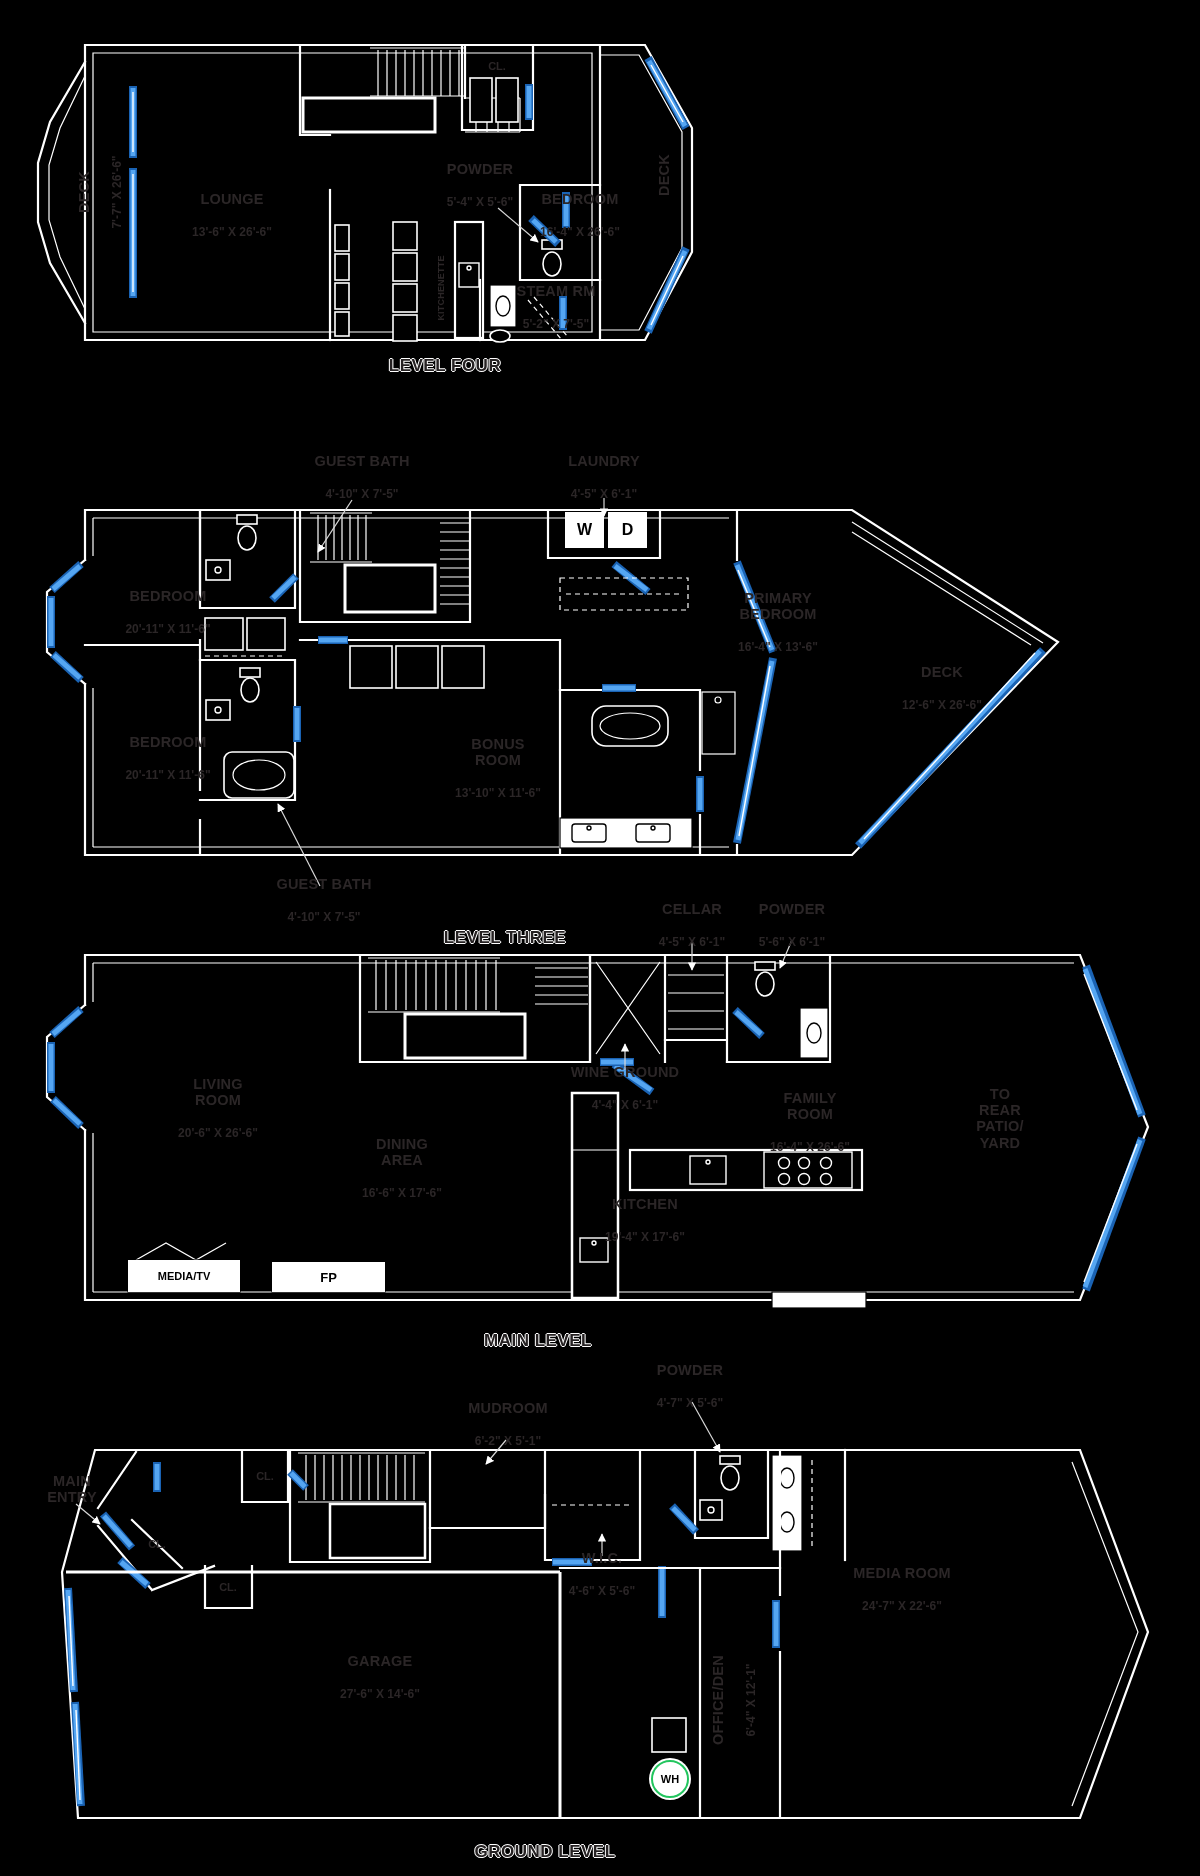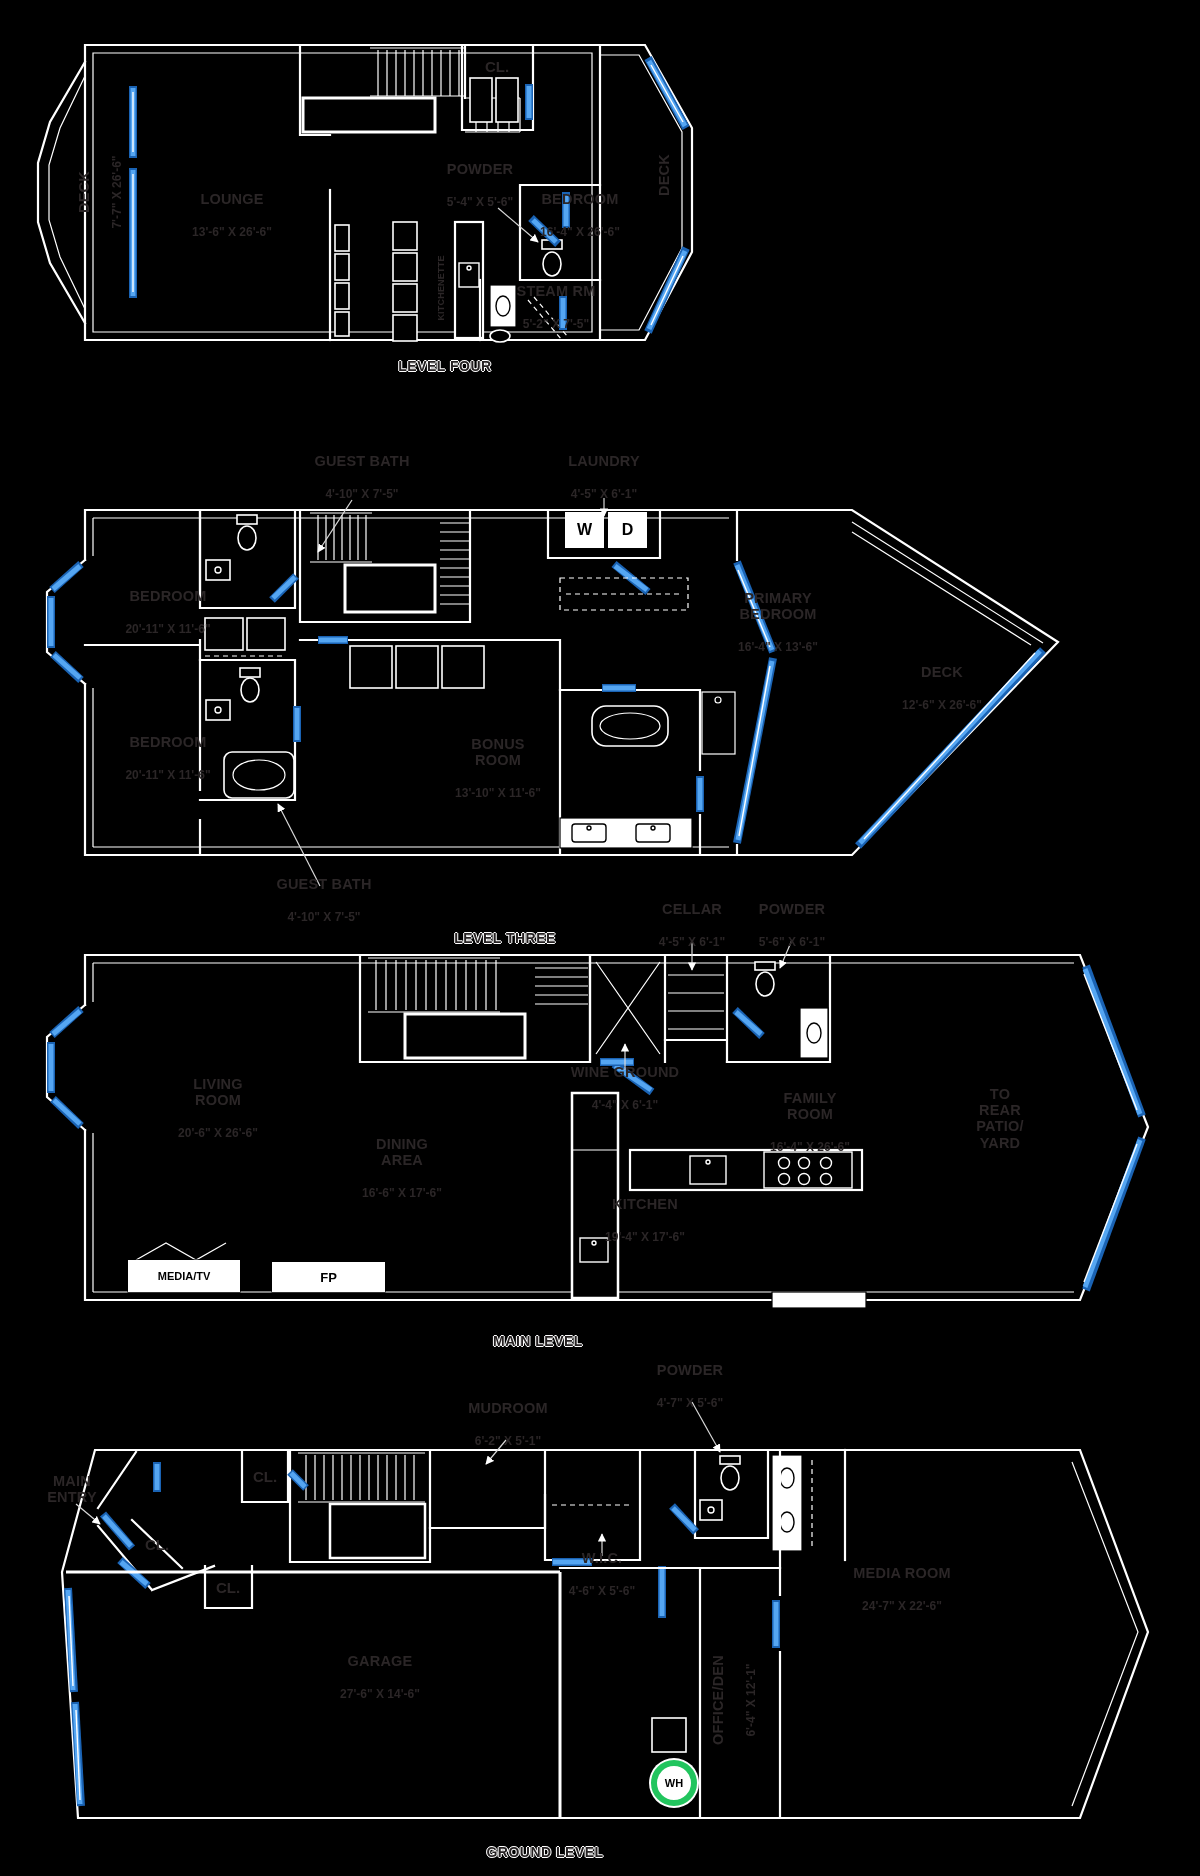"CL." .cl { font-size: 15px -> 11px }
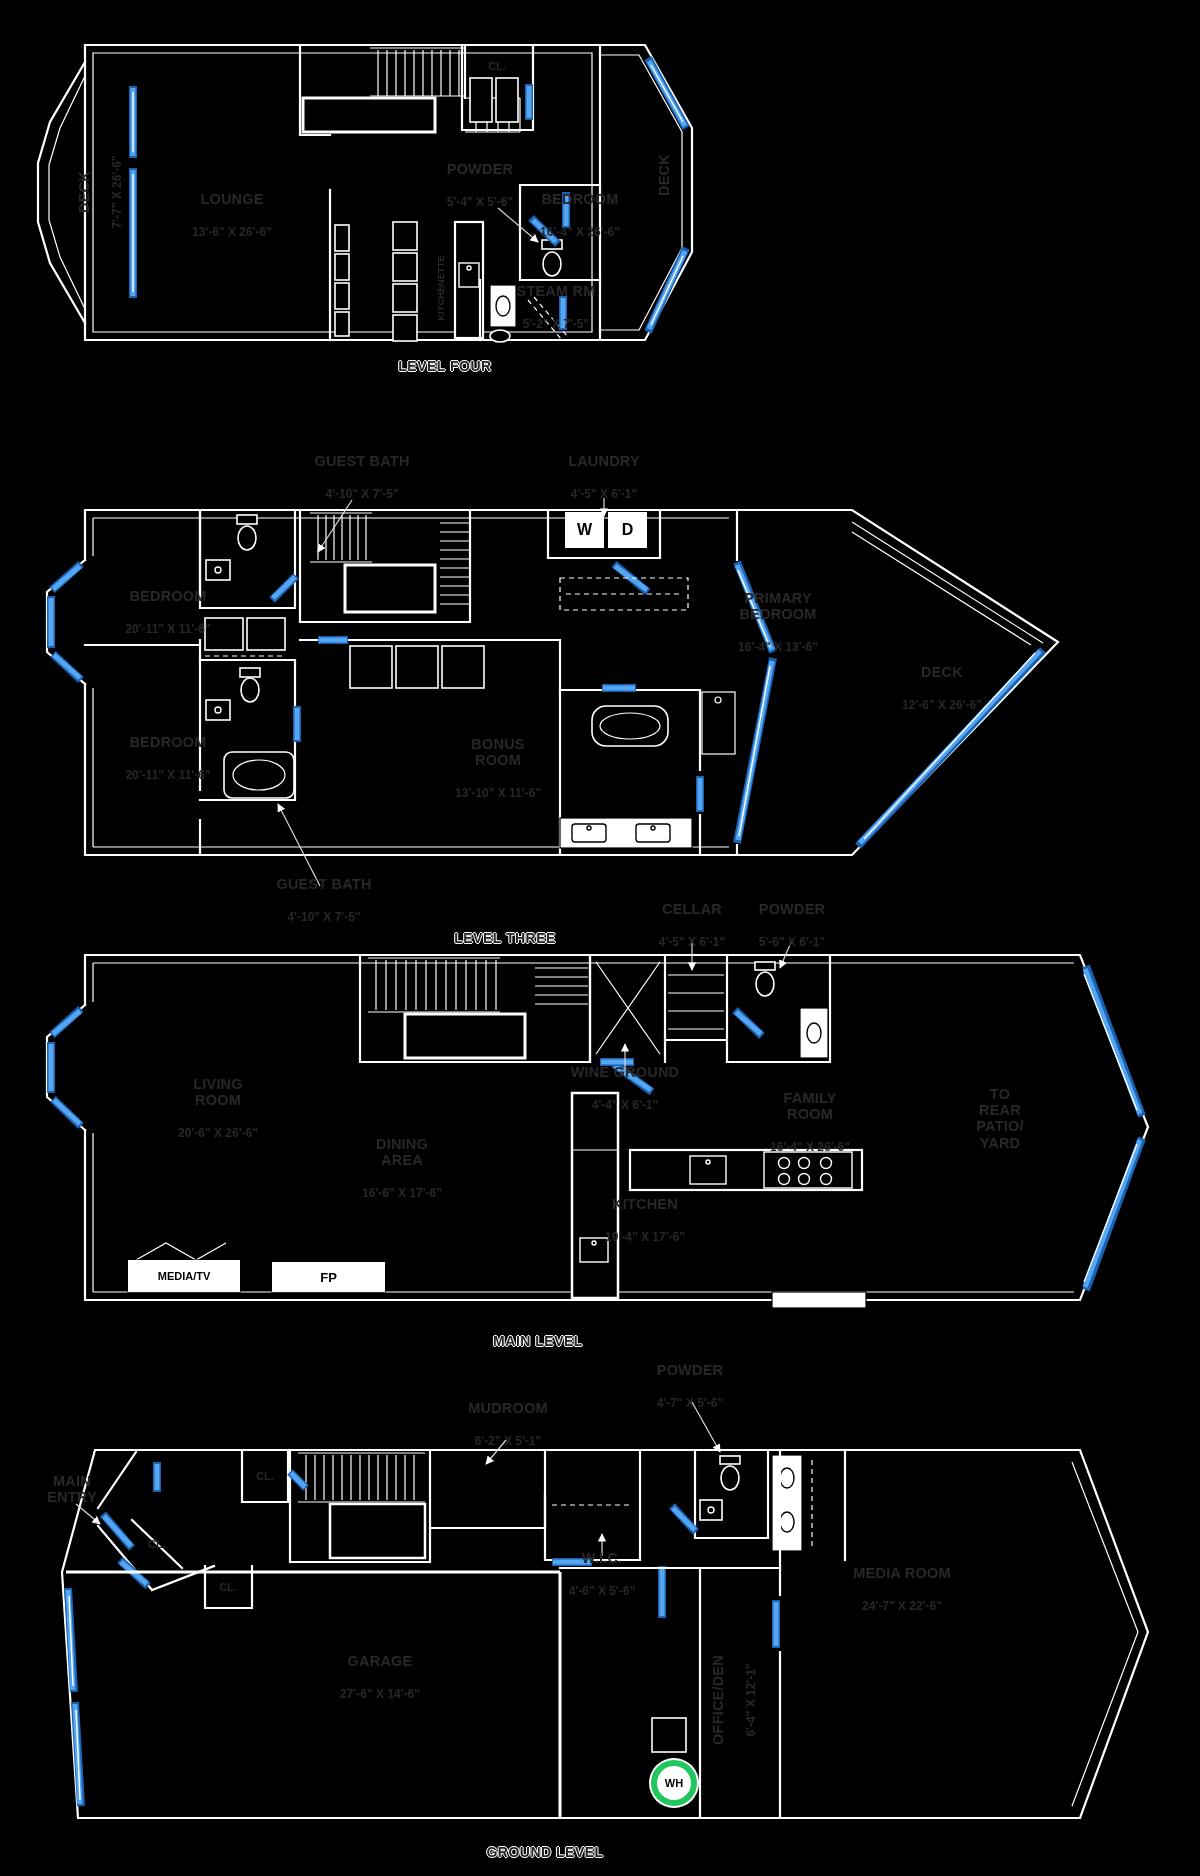"LEVEL FOUR" .cap { font-size: 14px -> 17px }
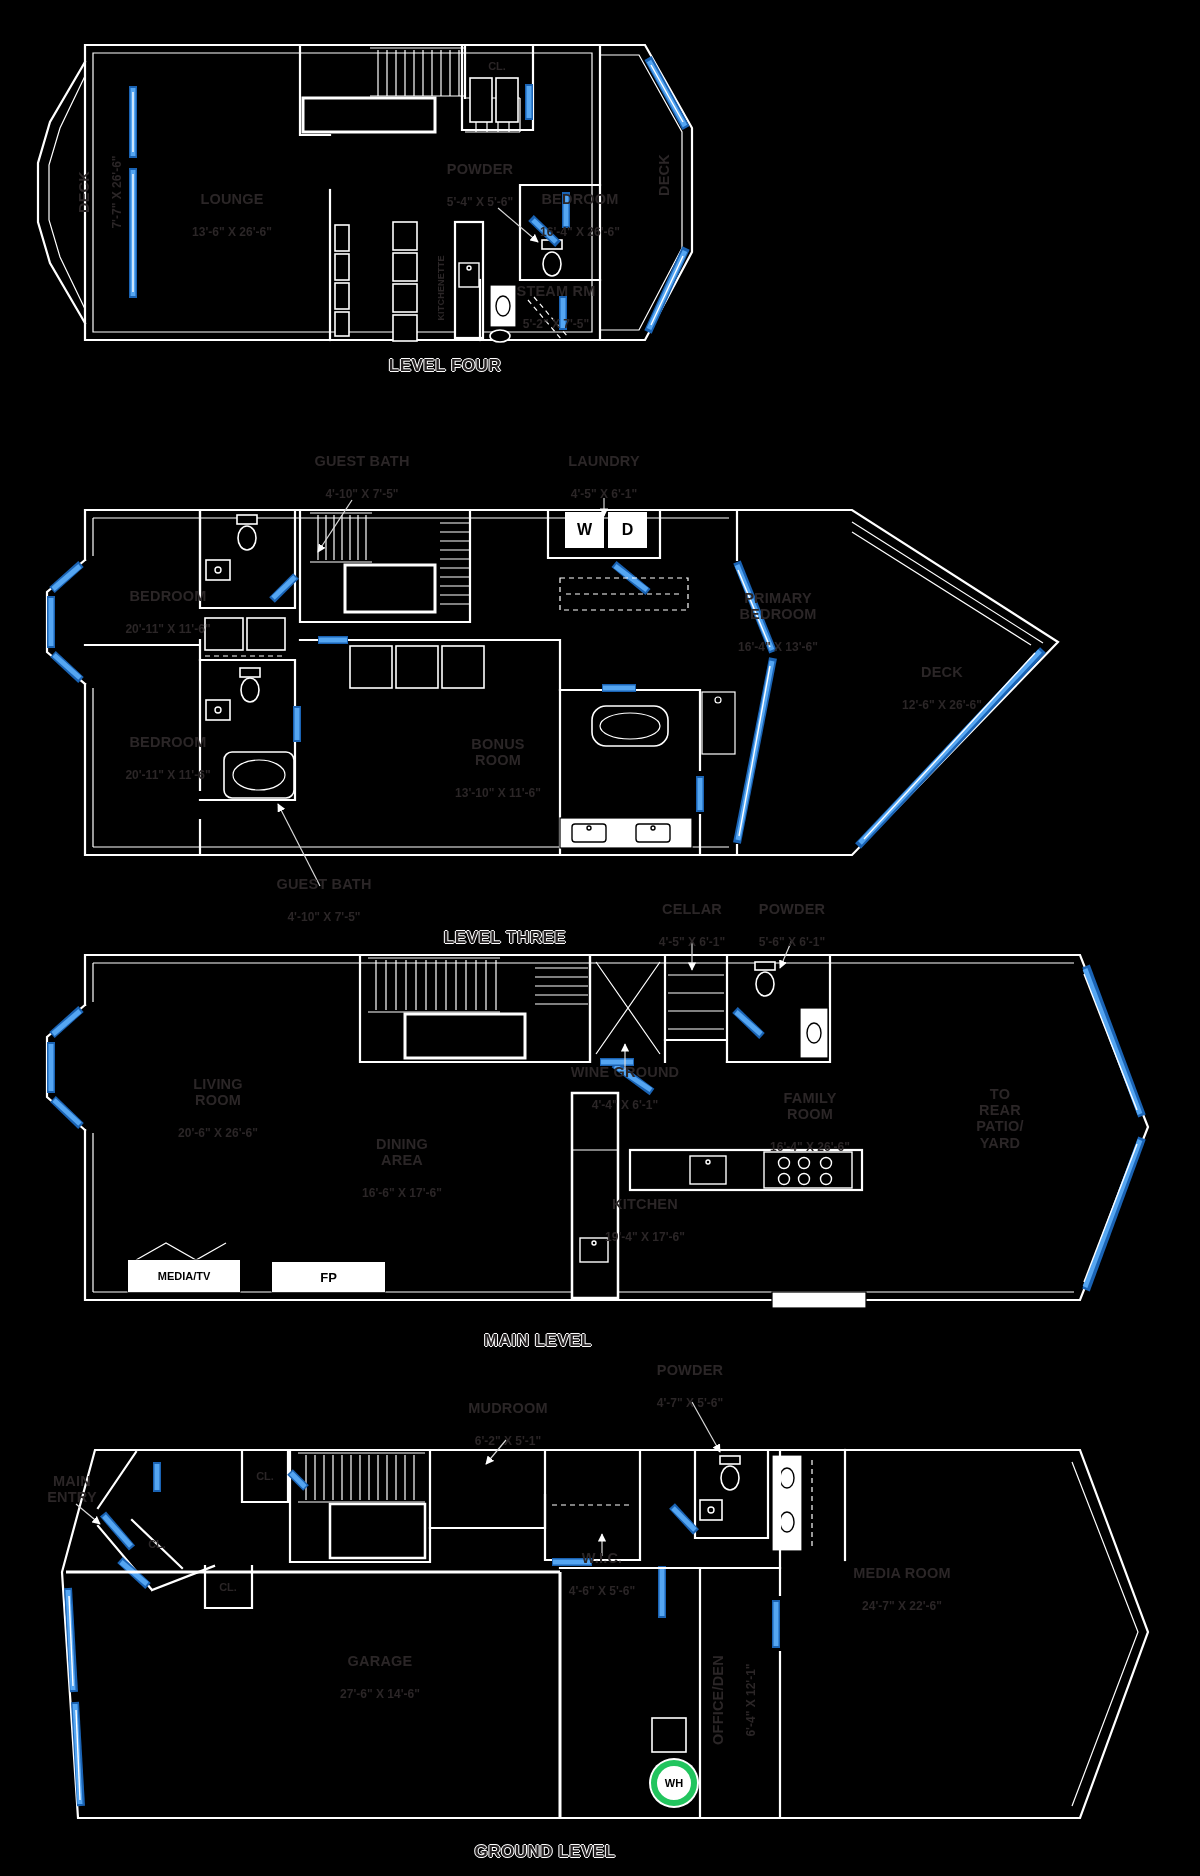"WH" .round { border: 6px solid #22c55e -> 2px solid #22c55e }
